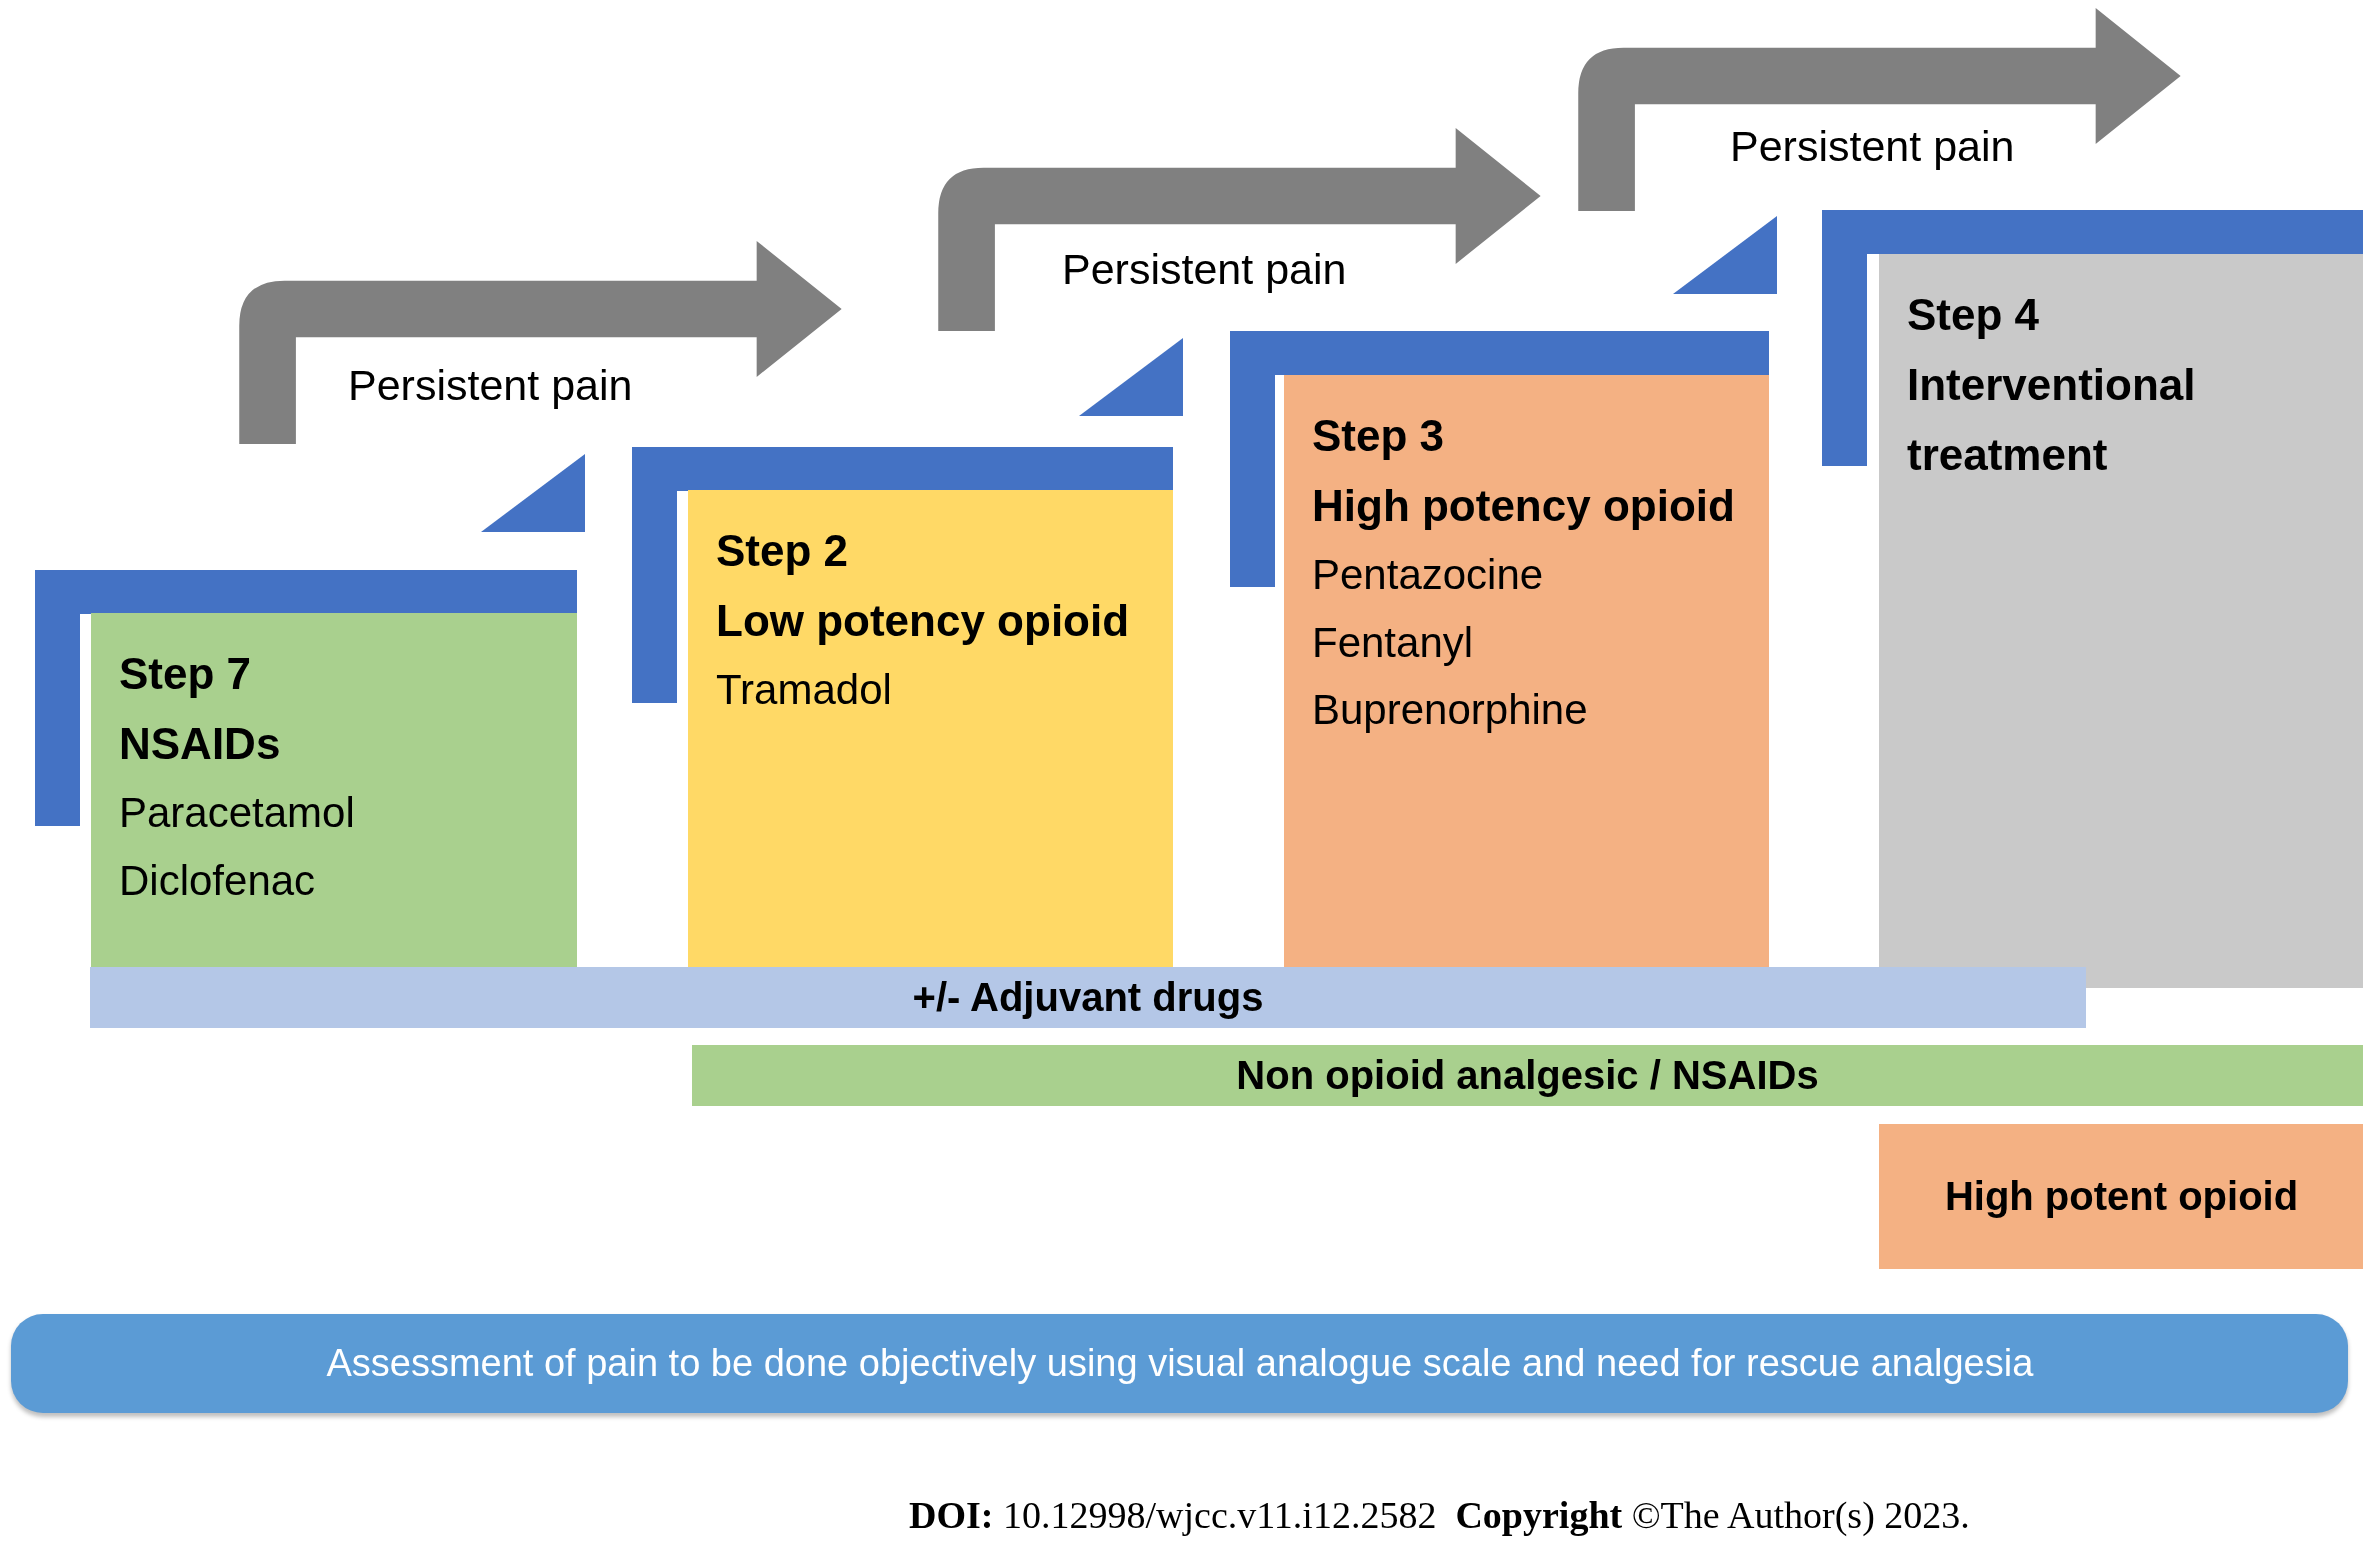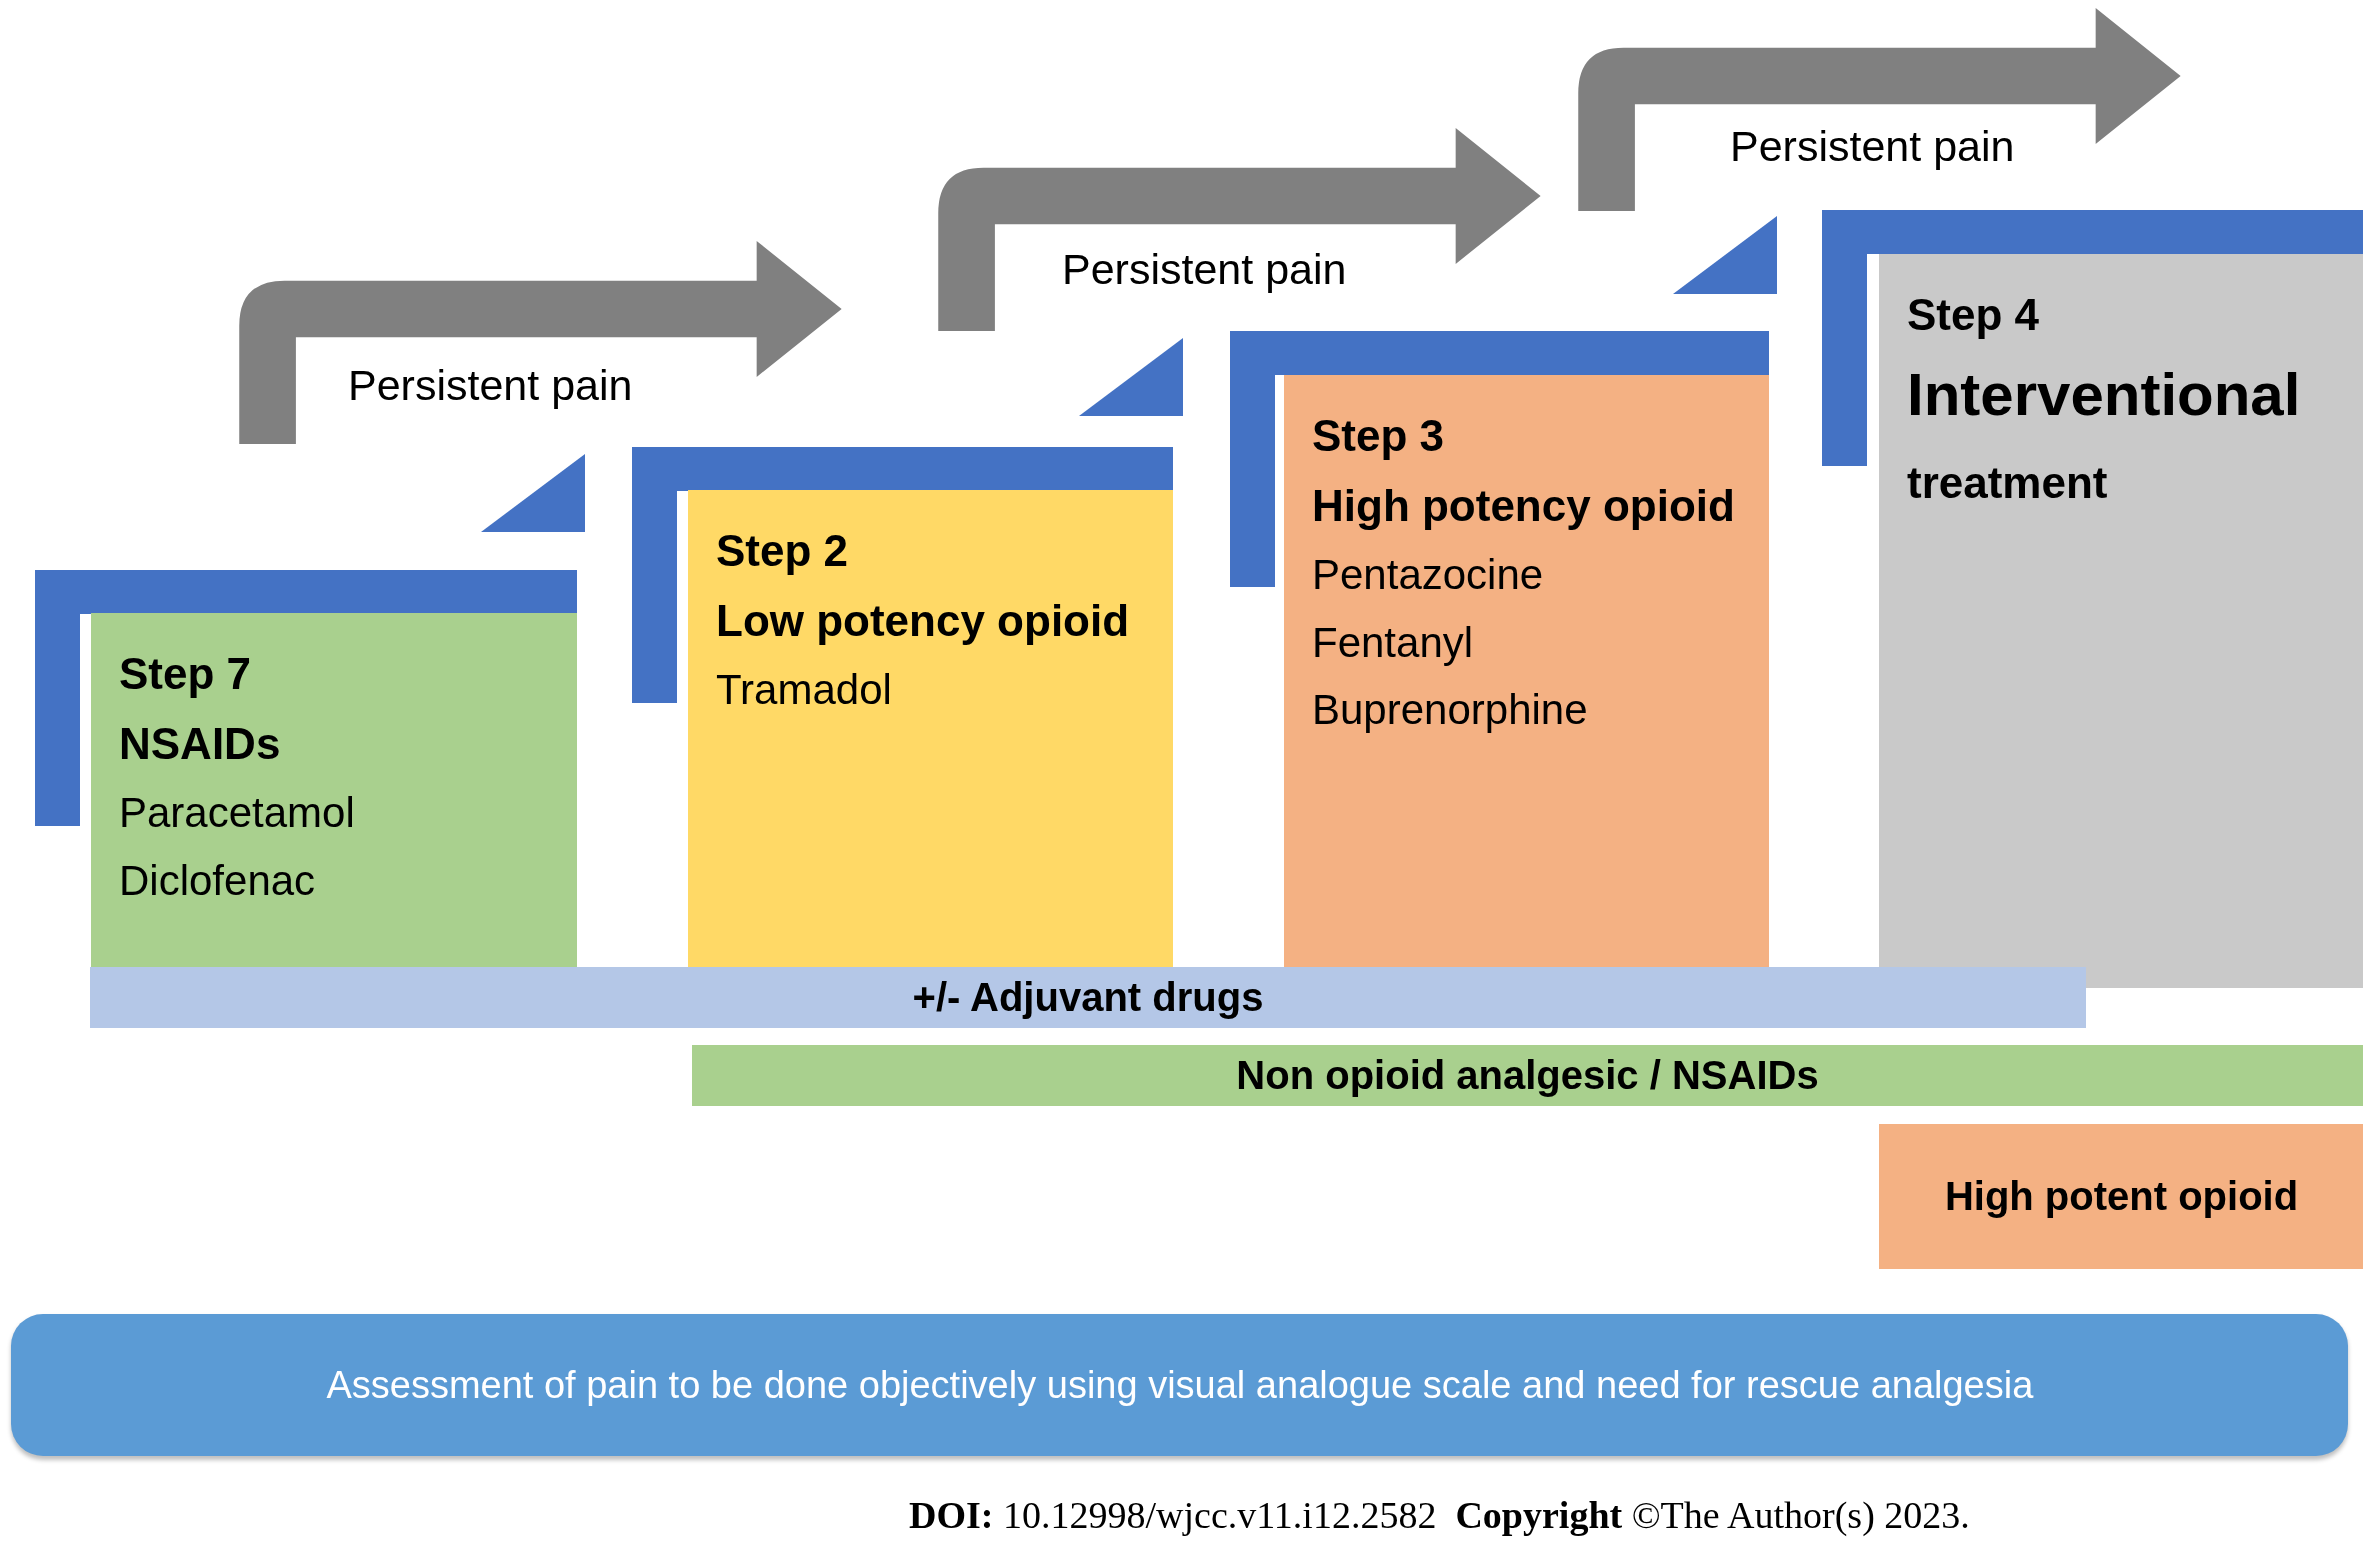"Interventional" div.line { font-size: 60px -> 44px; margin-bottom: 20px -> 12px }
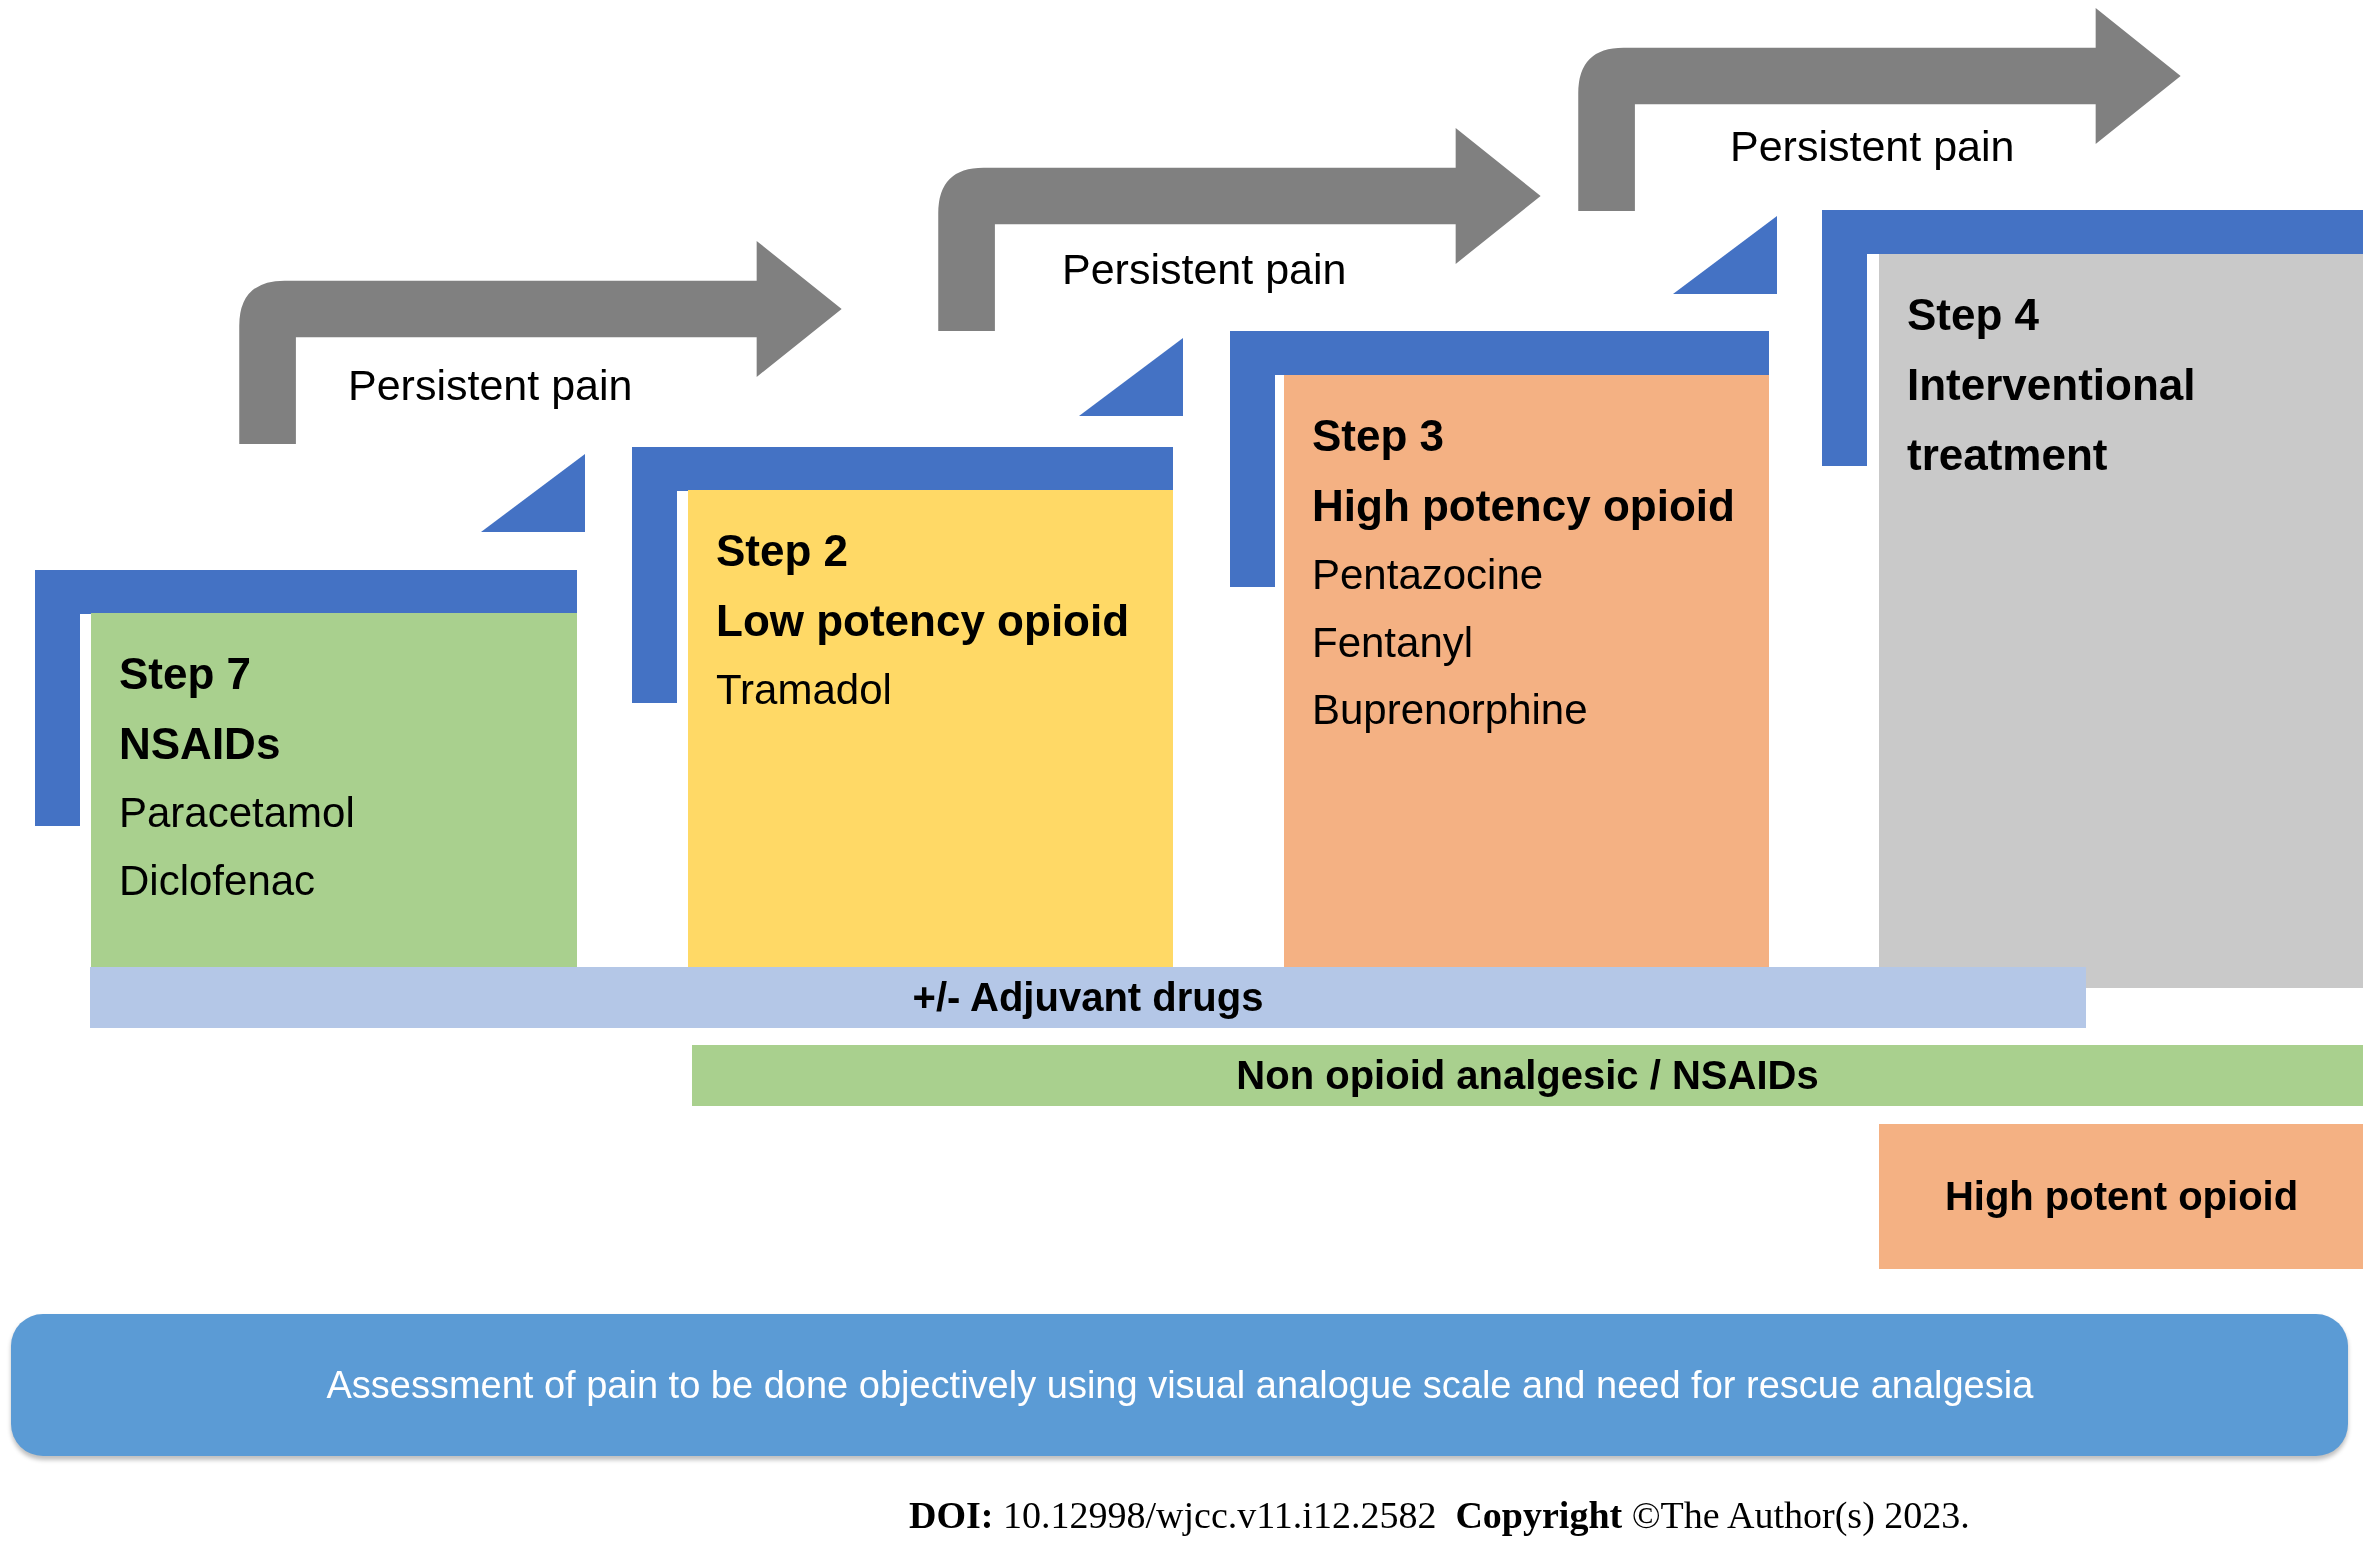"Assessment of pain to be" div { height: 142px -> 99px }
